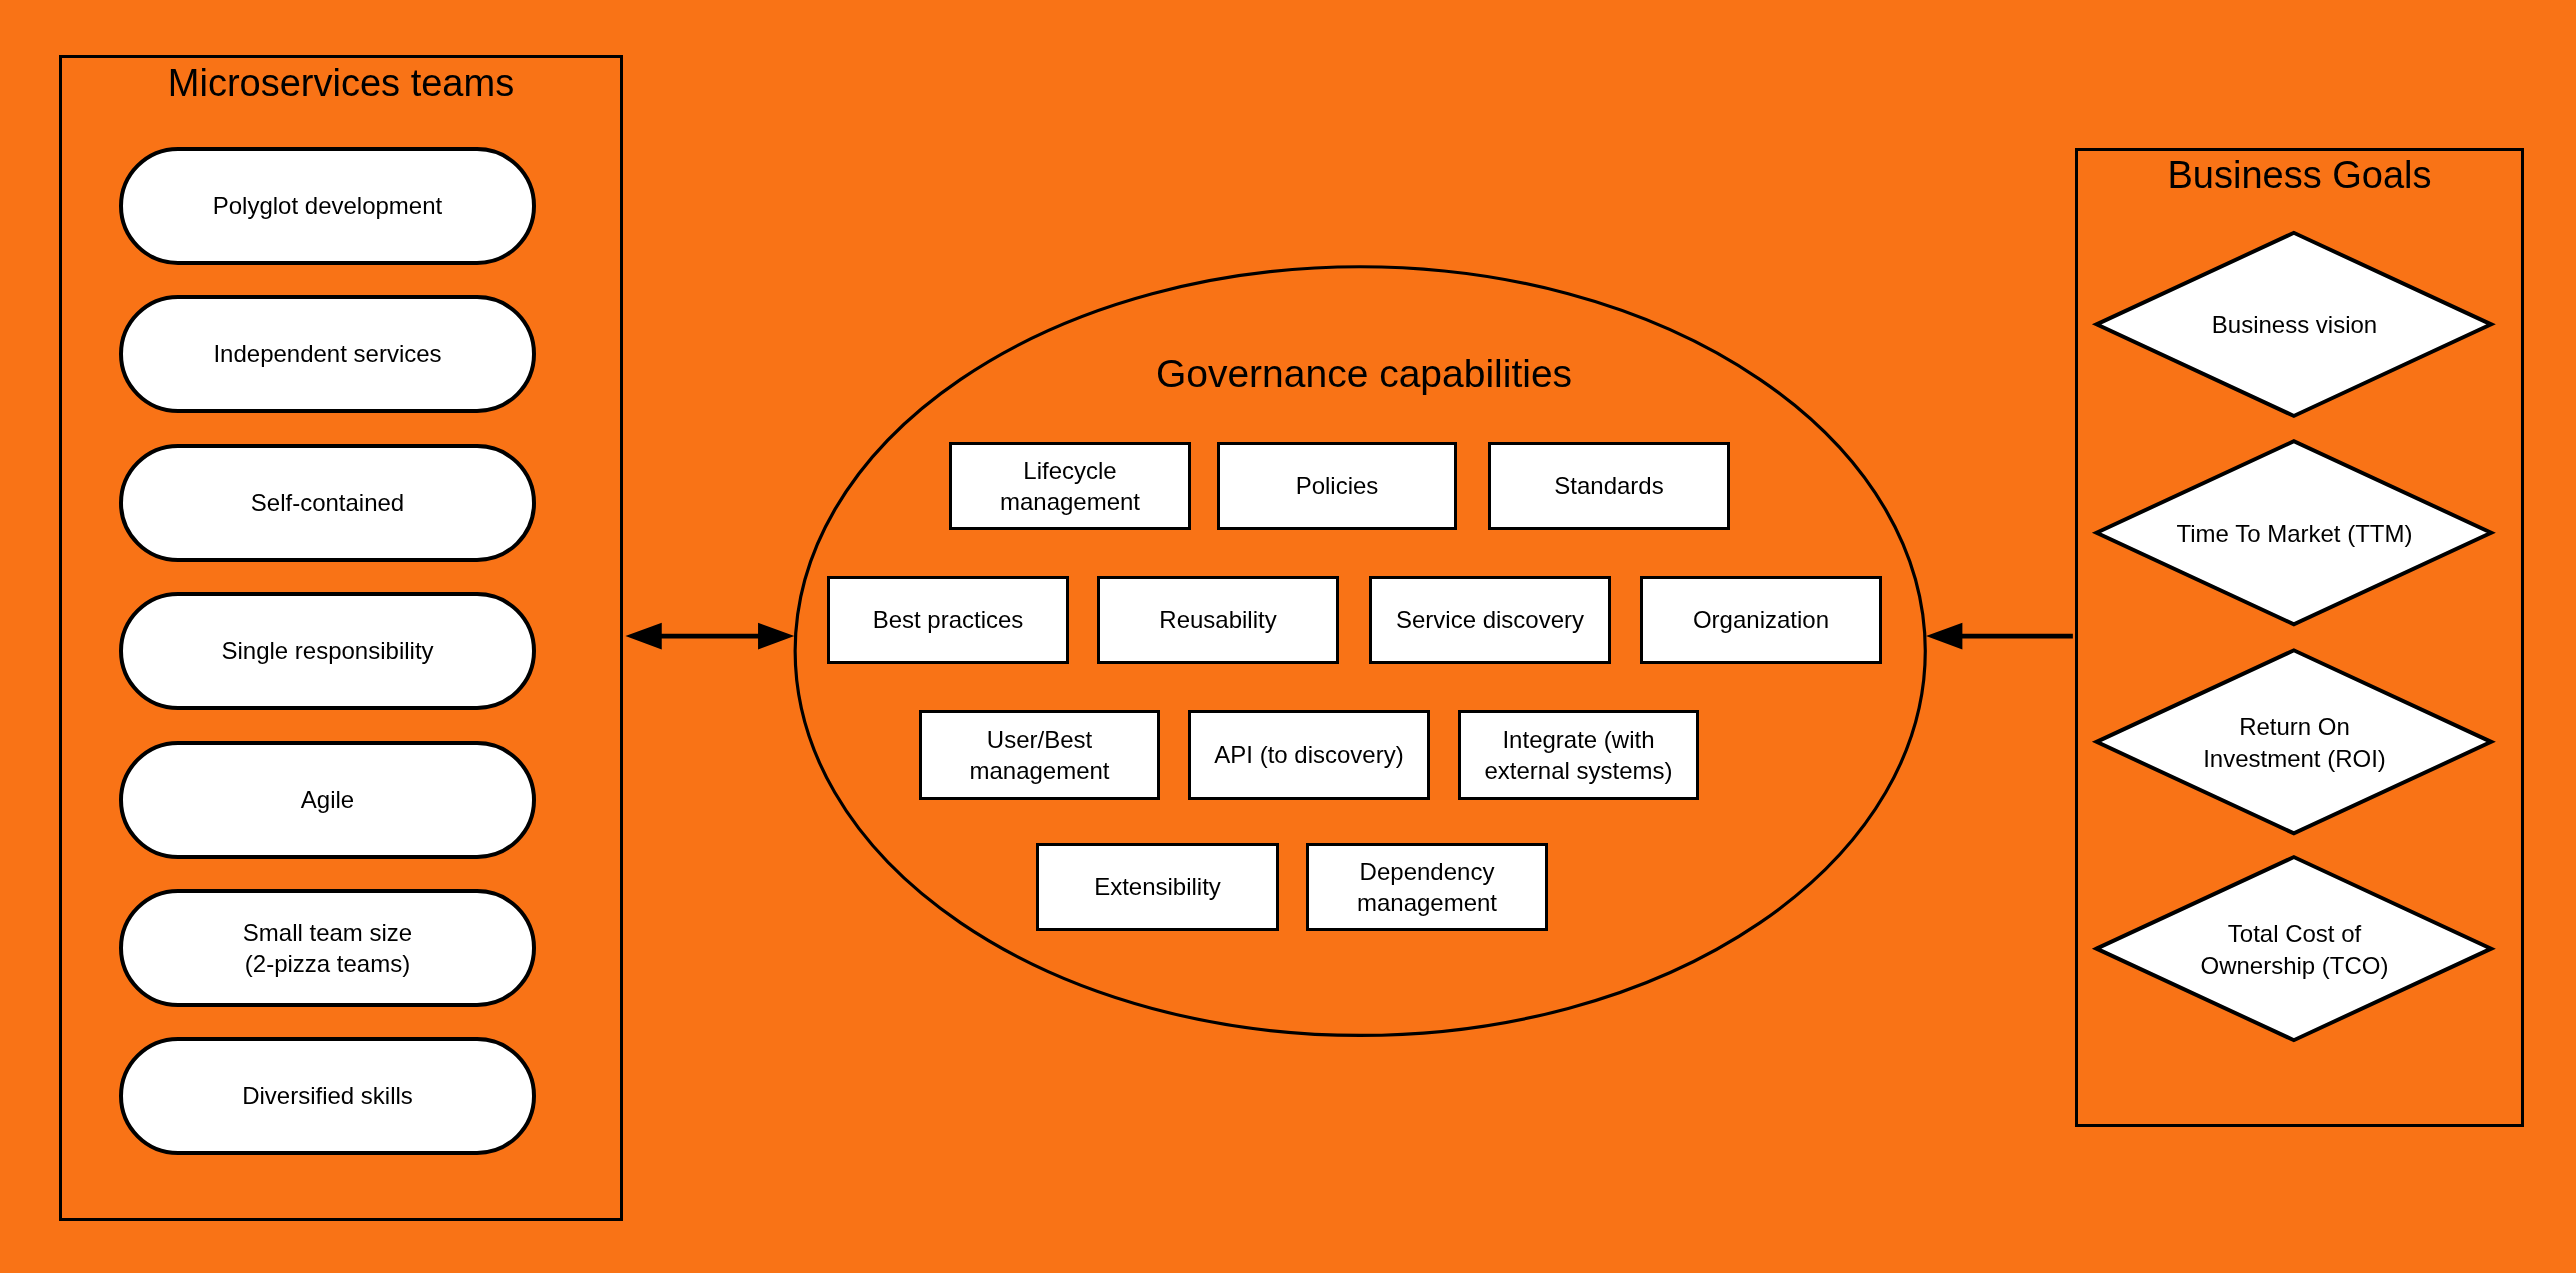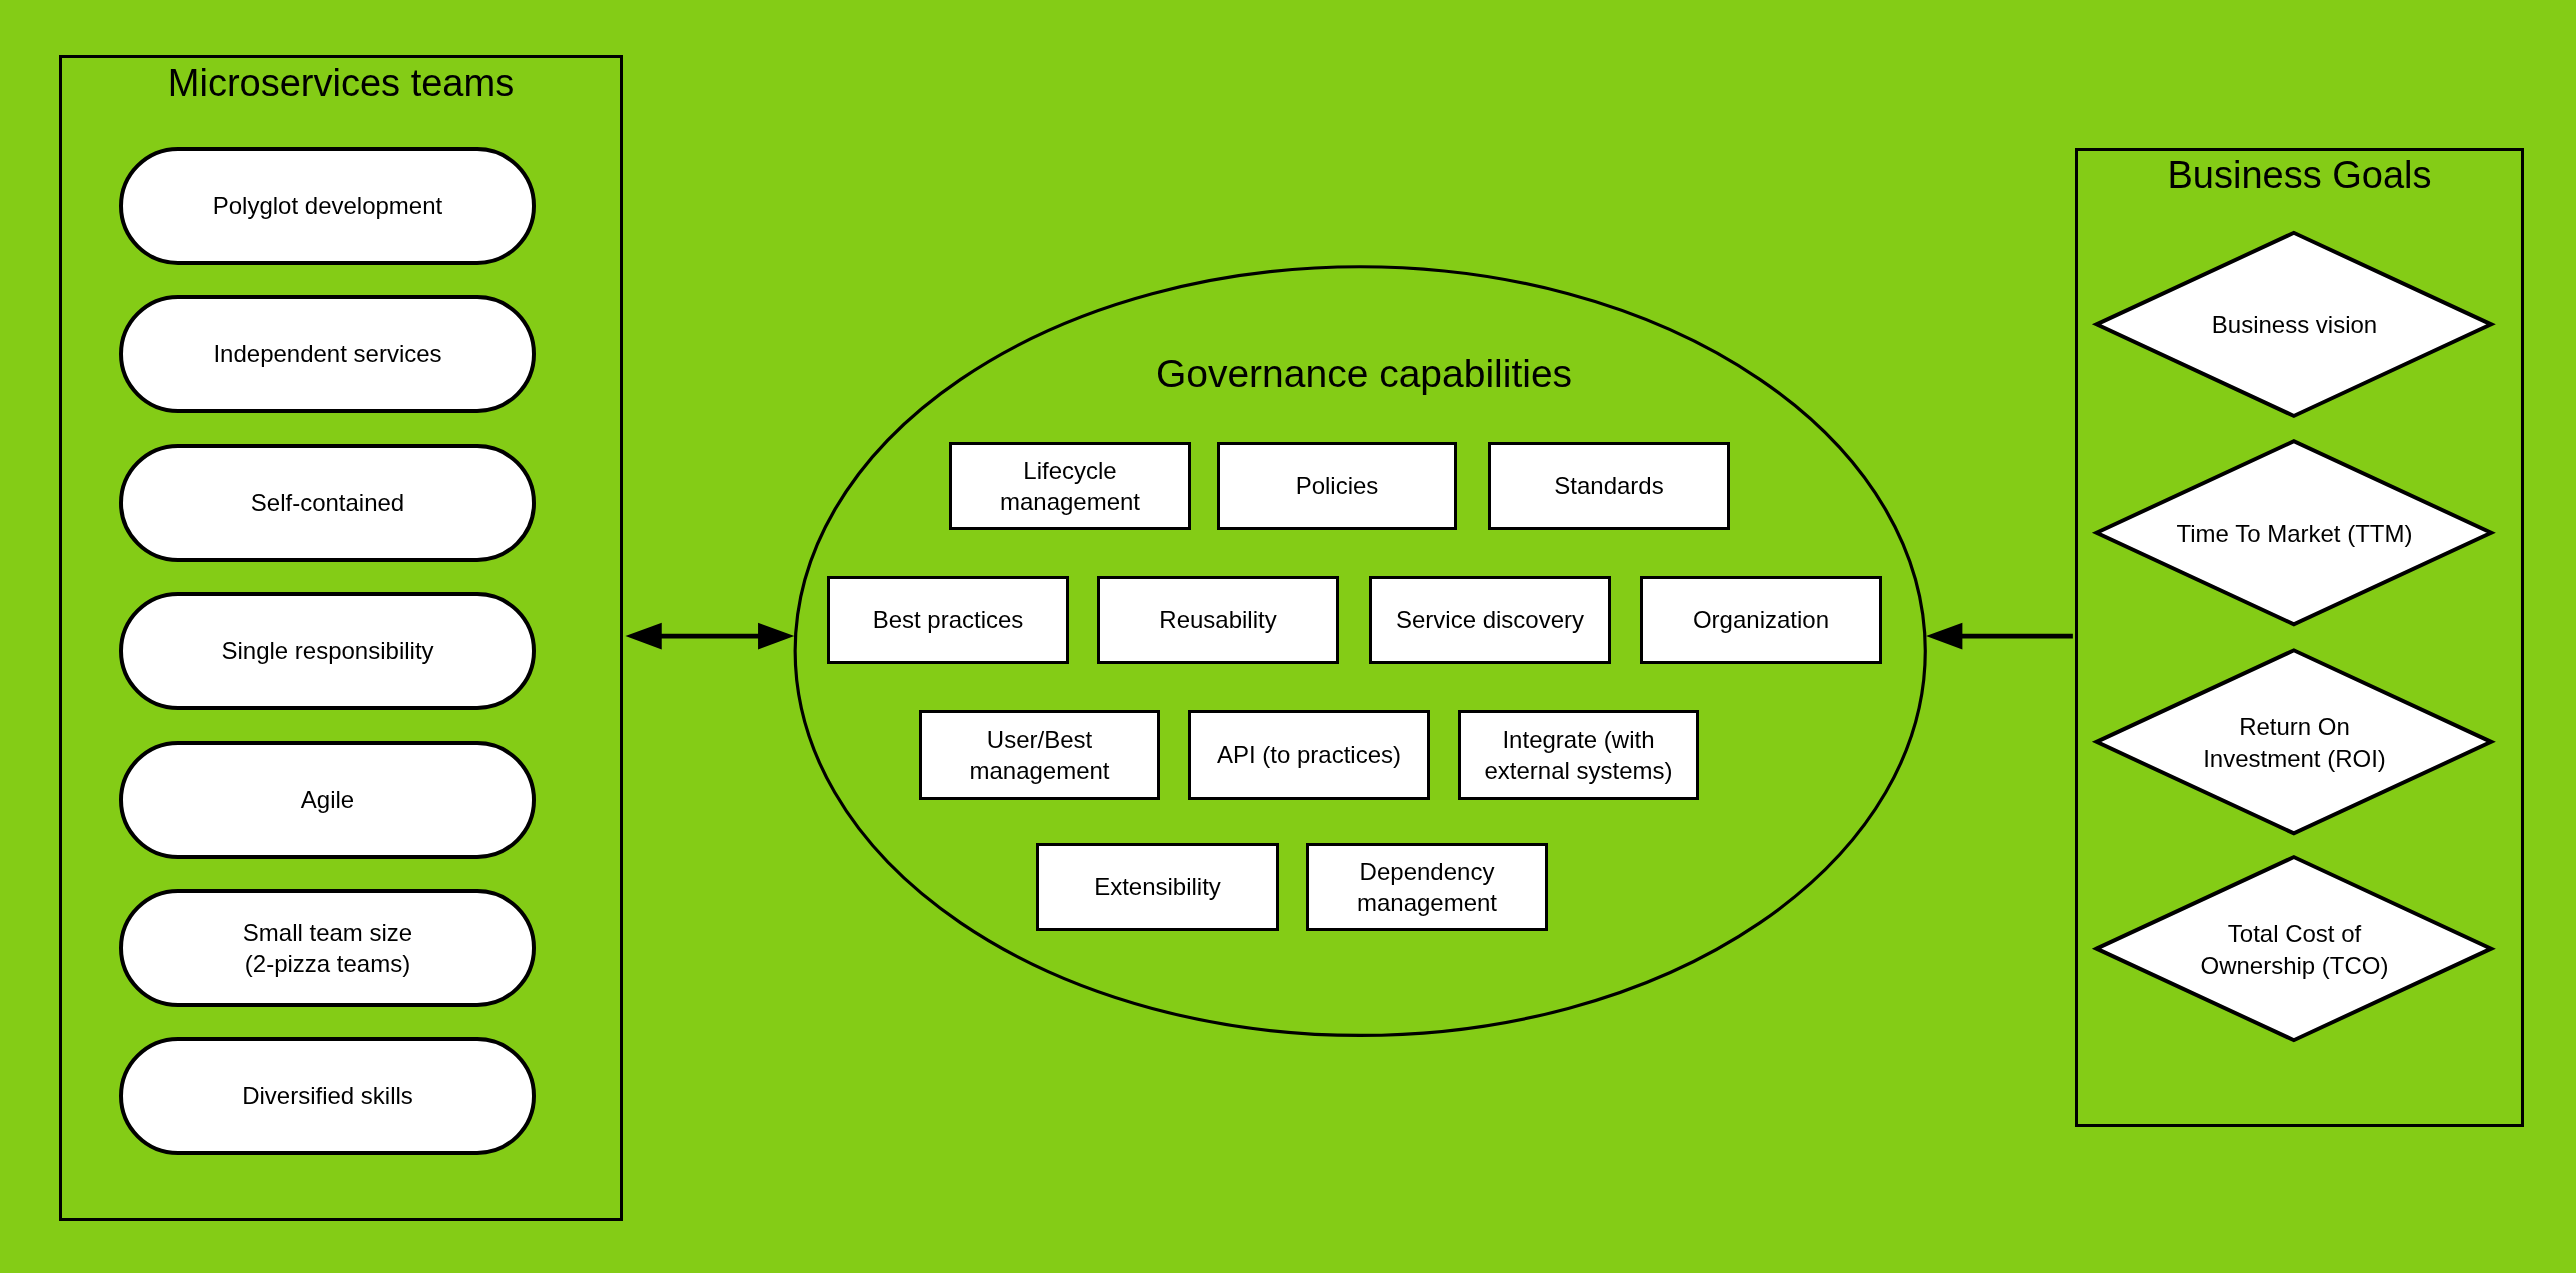"Microservices teams" #canvas { background: #84cc16 -> #f97316 }
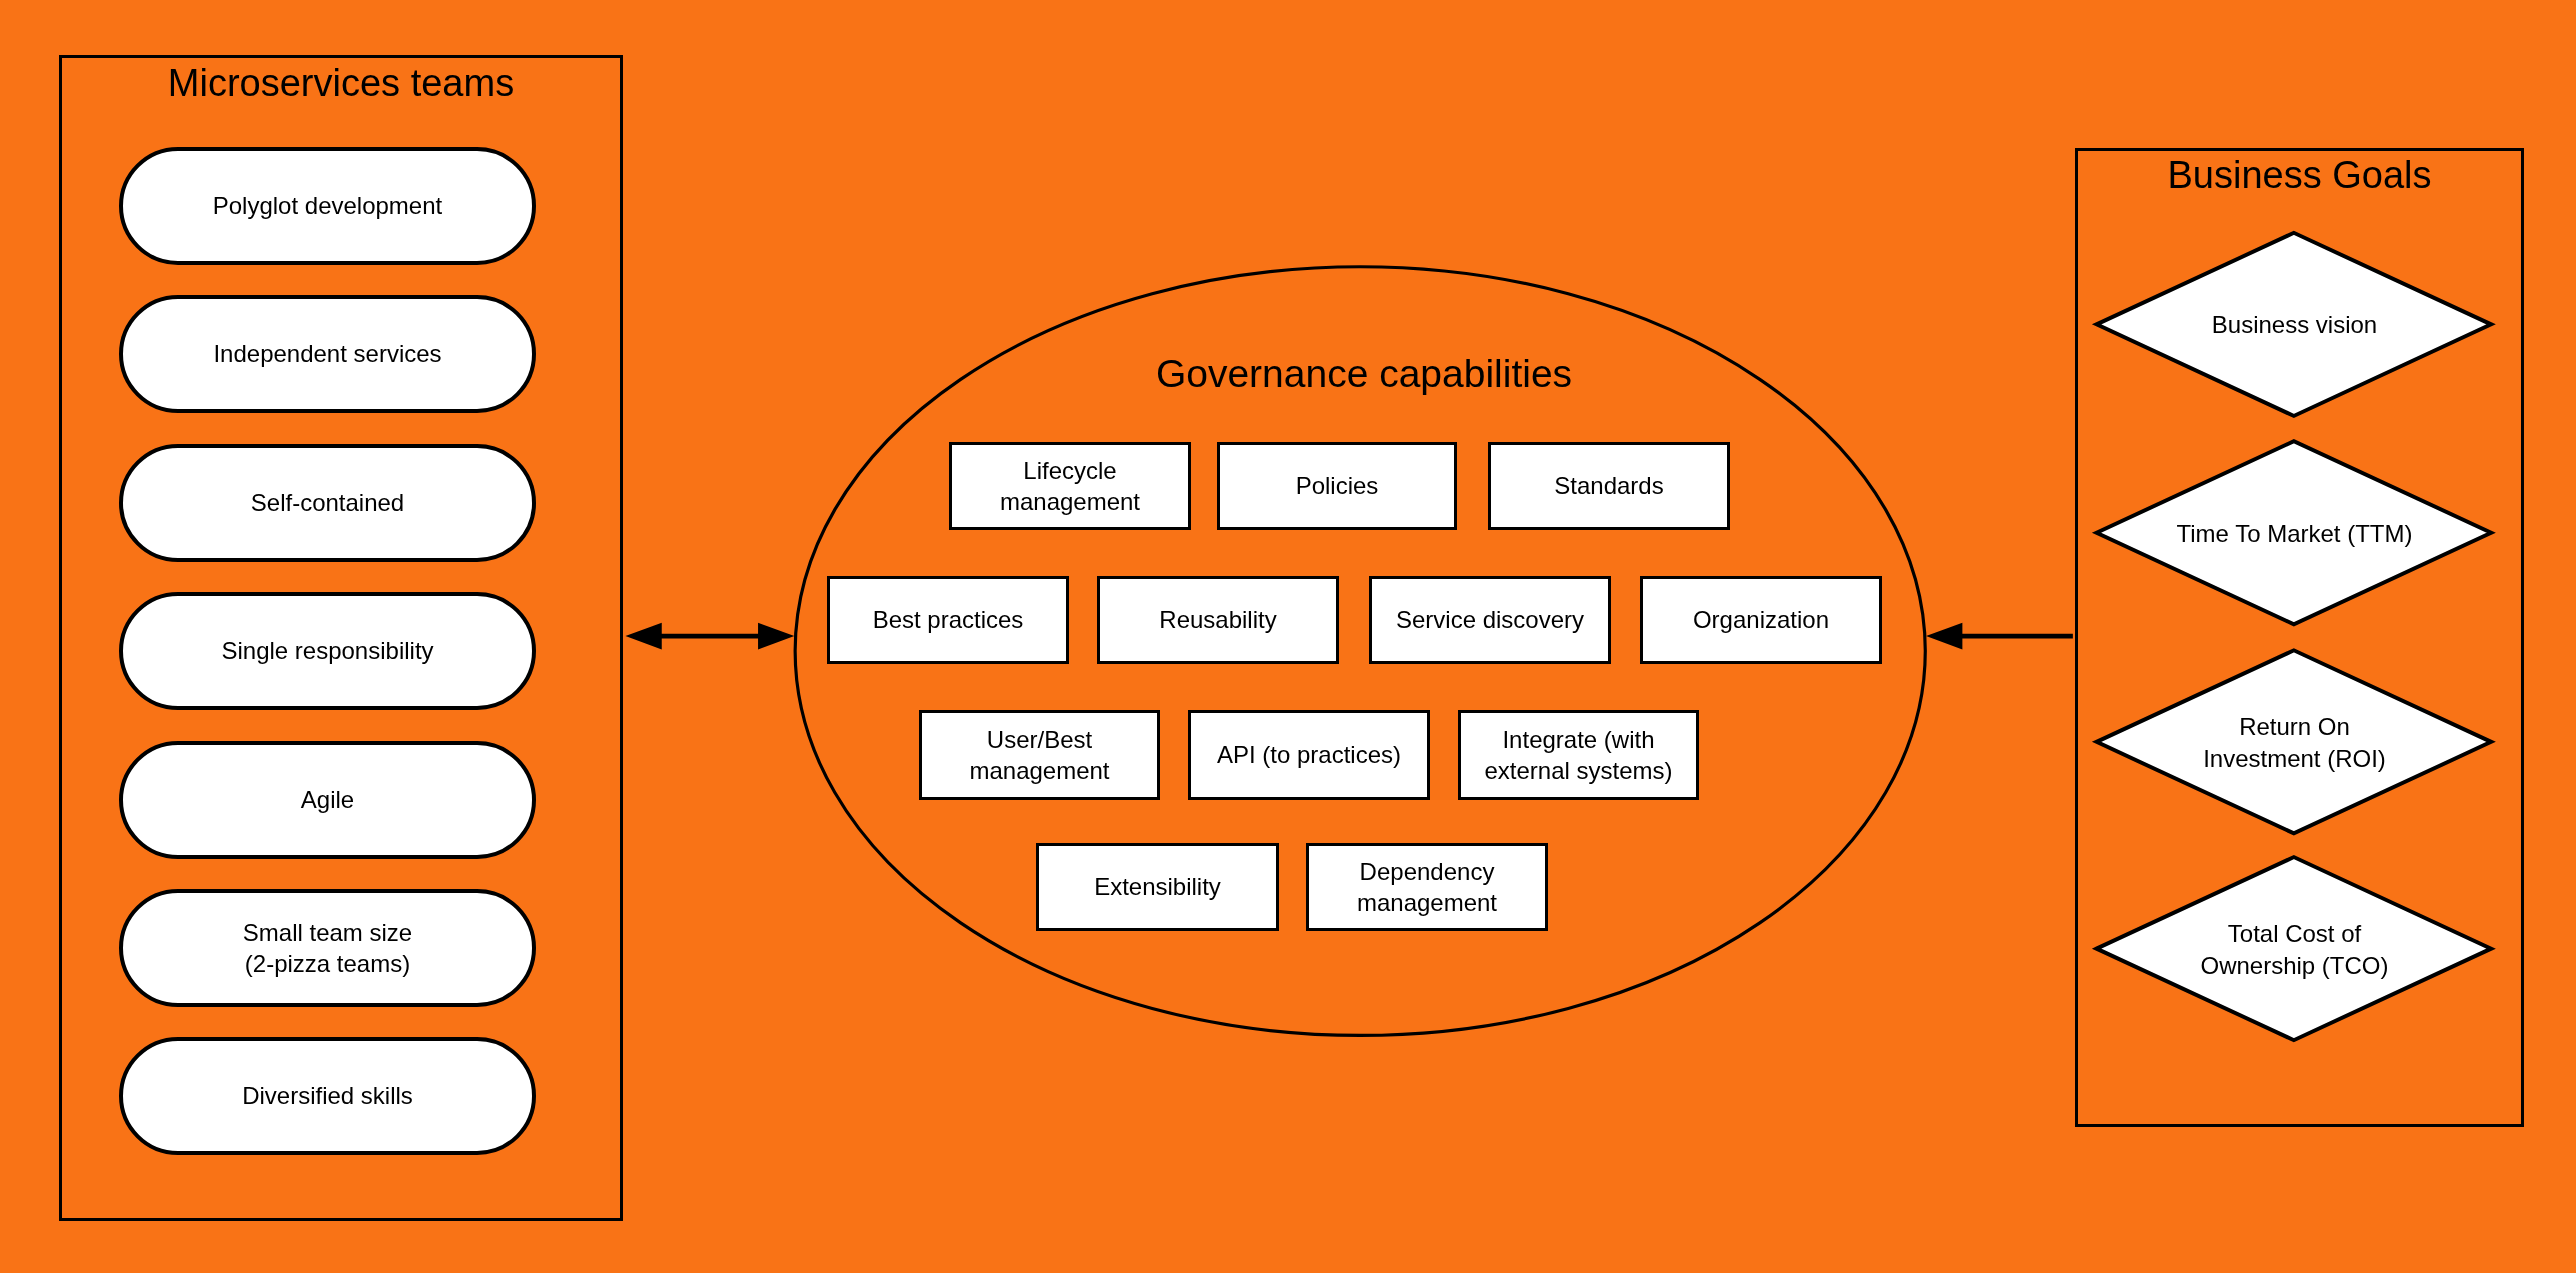"API (to practices)" div.cap-box { text: practices -> discovery }
